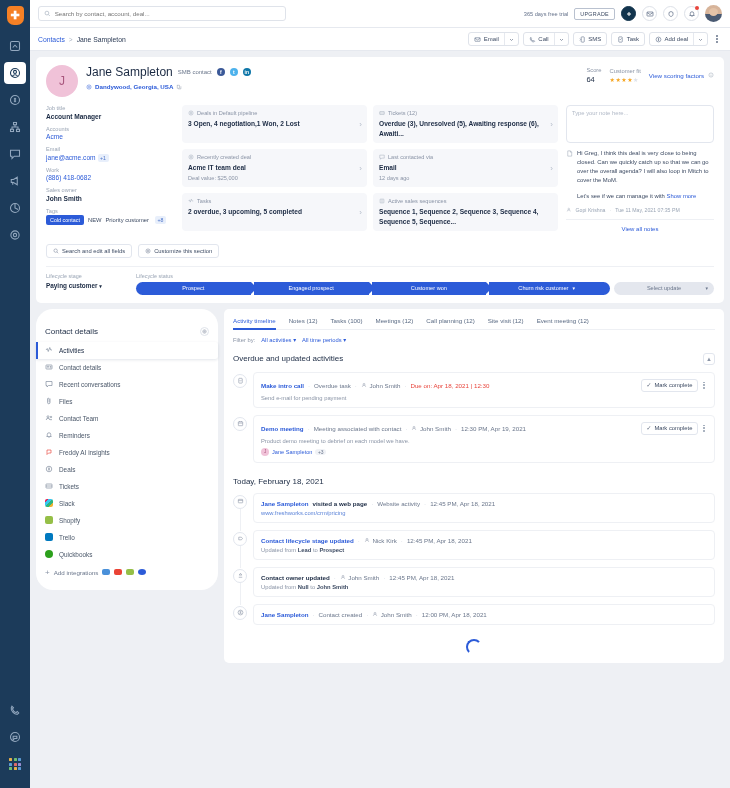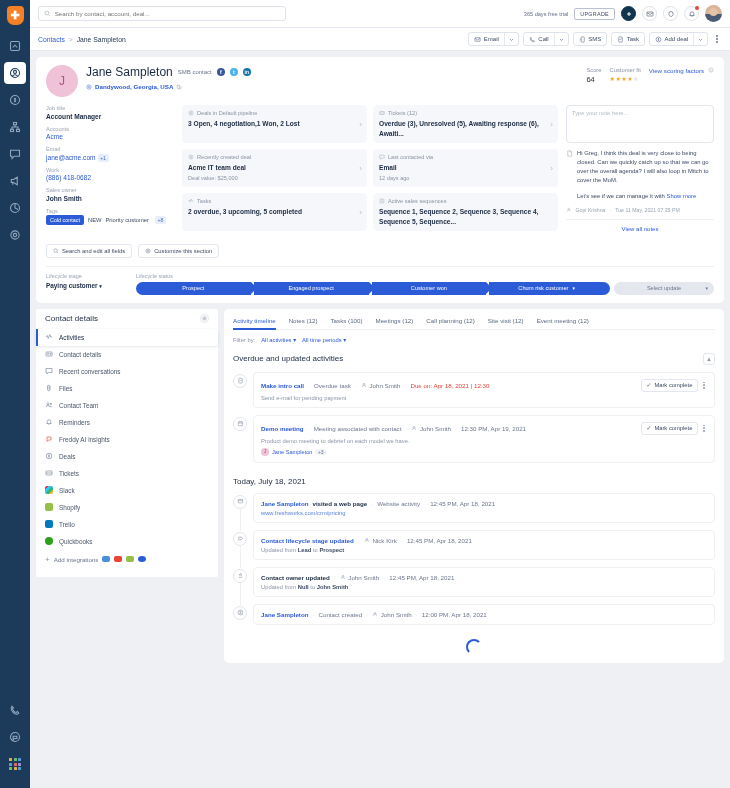"64" .score-wrap { align-items: flex-start -> center }
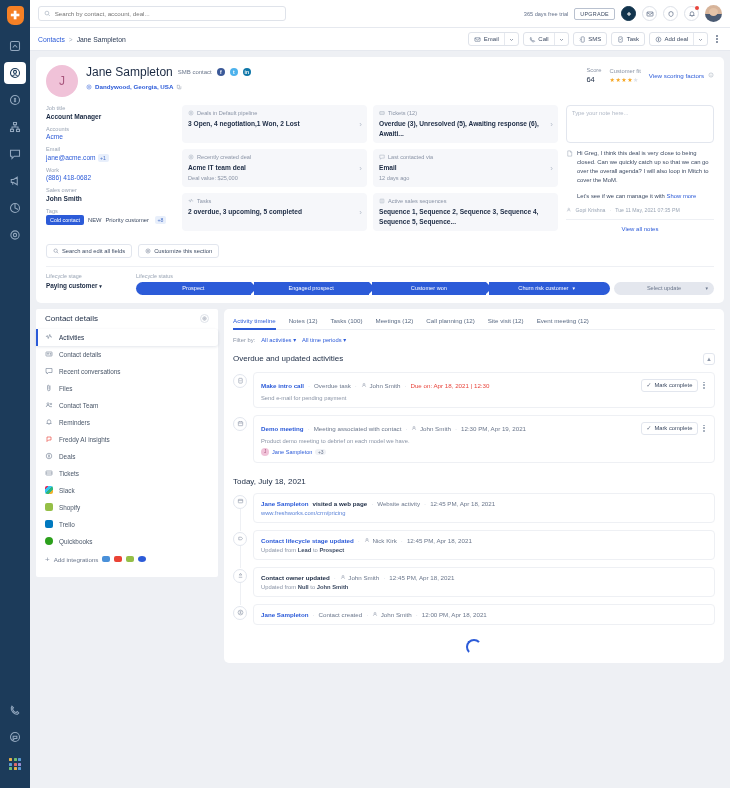"Contact details" .left-panel { border-radius: 2px -> 17px; padding: 5px 0 8px -> 18px 0 8px }
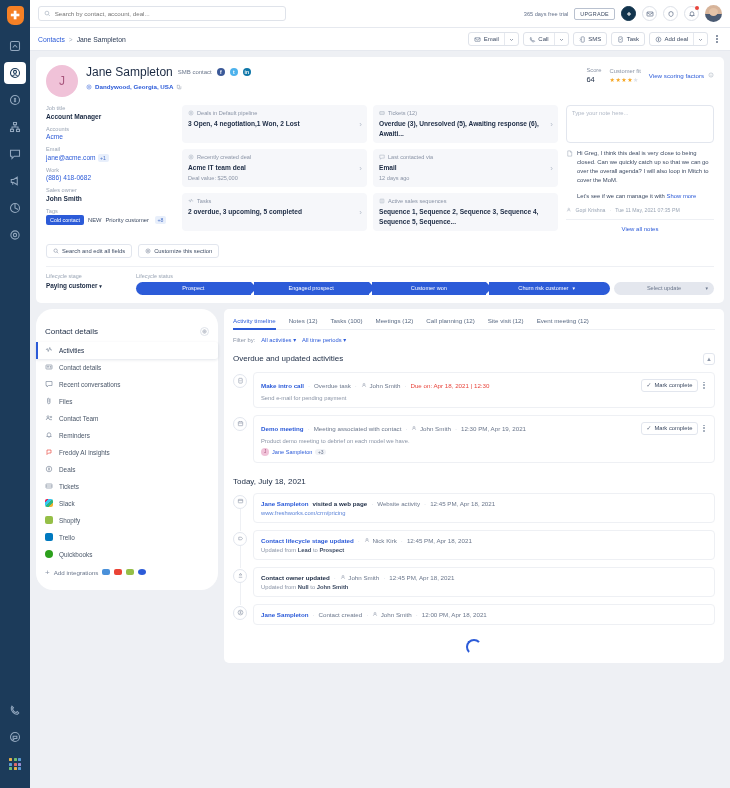"Today, July 18, 2021" div.day-title { text: July -> February }
